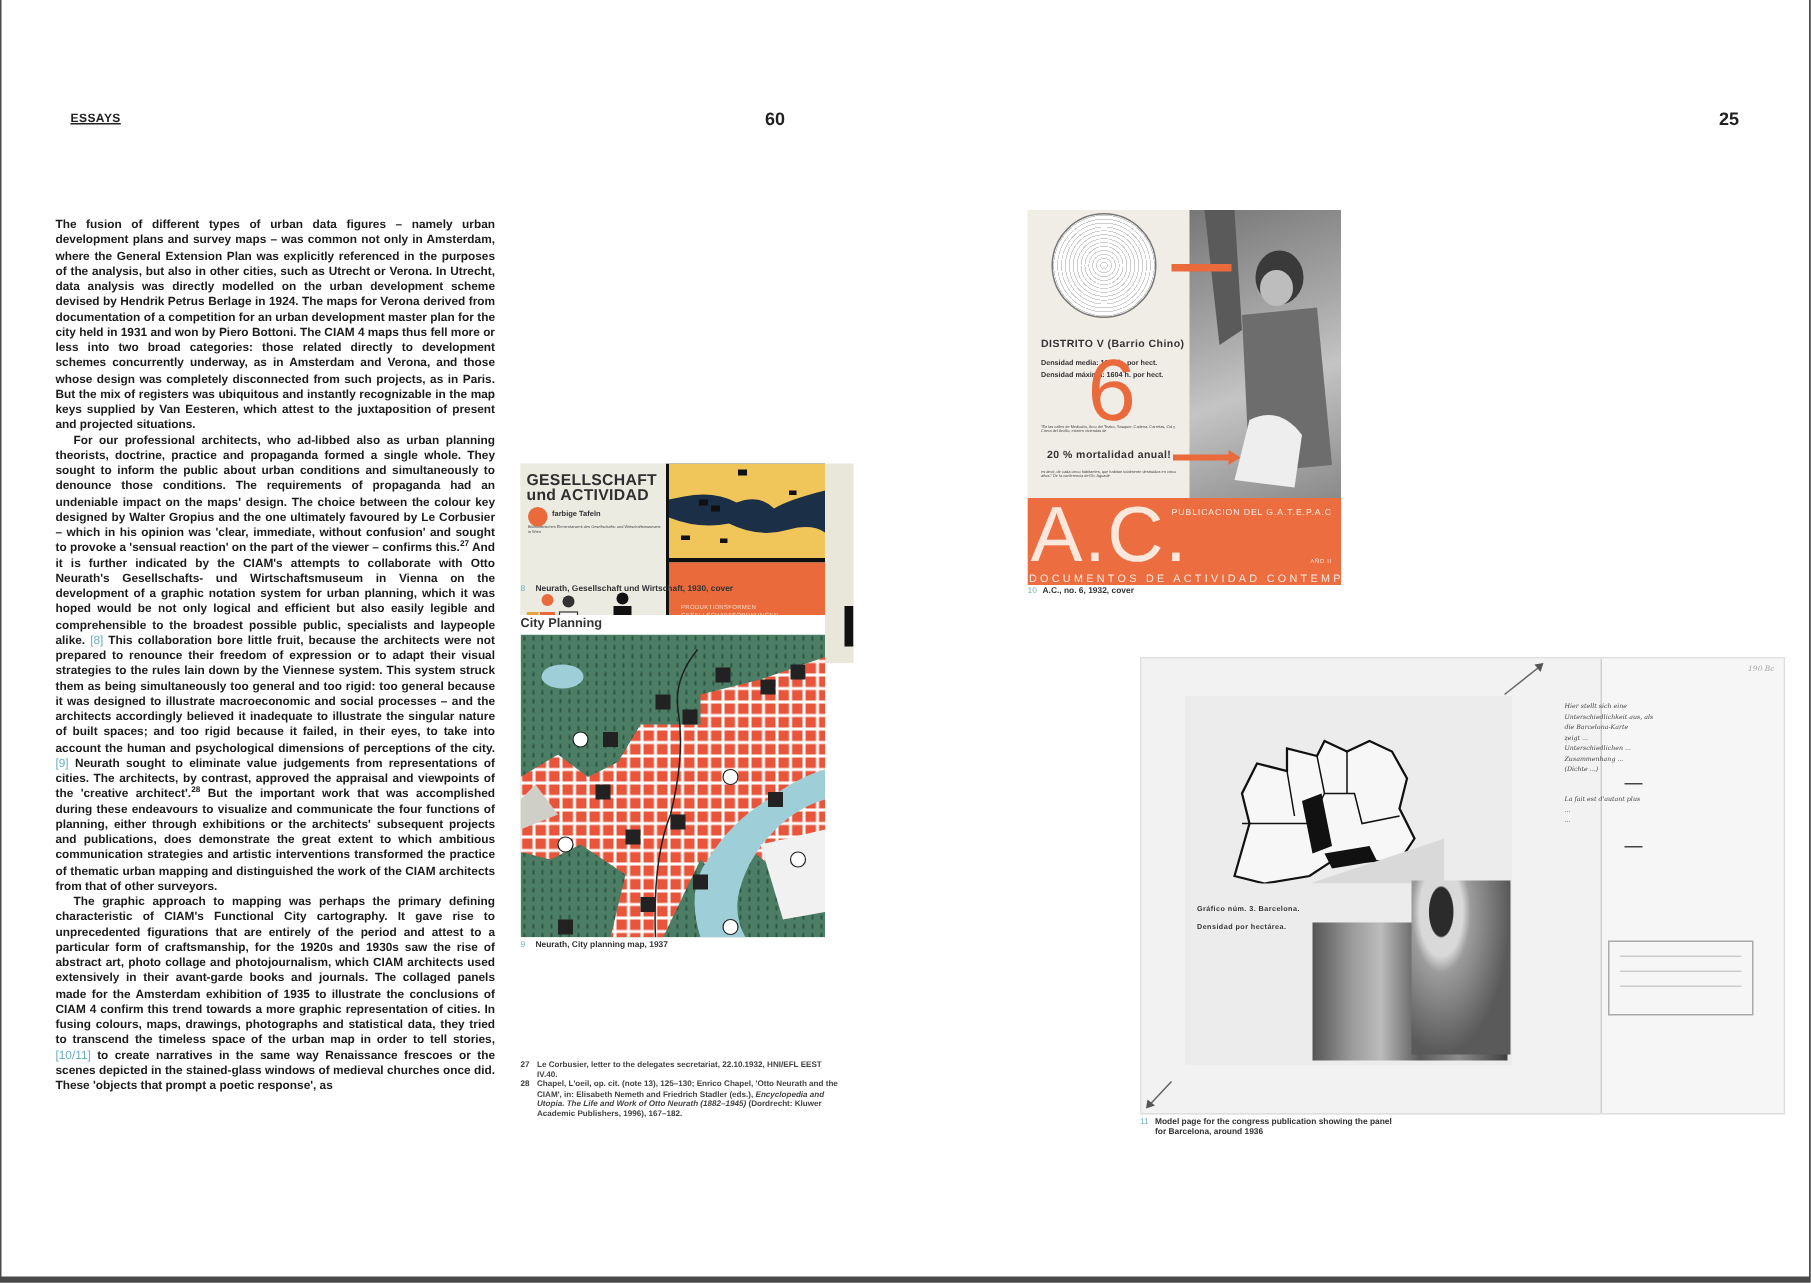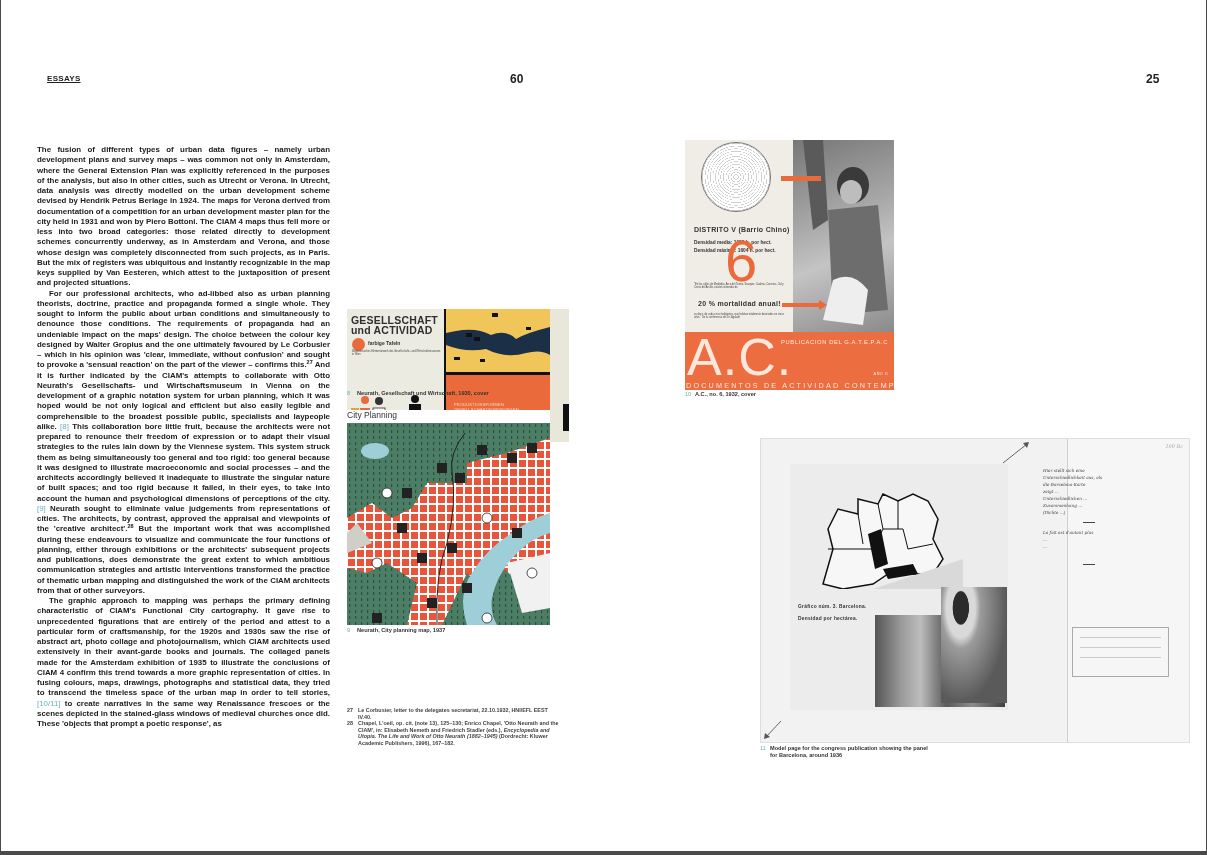"City Planning" .fig9 .title { font-weight: normal -> bold }
